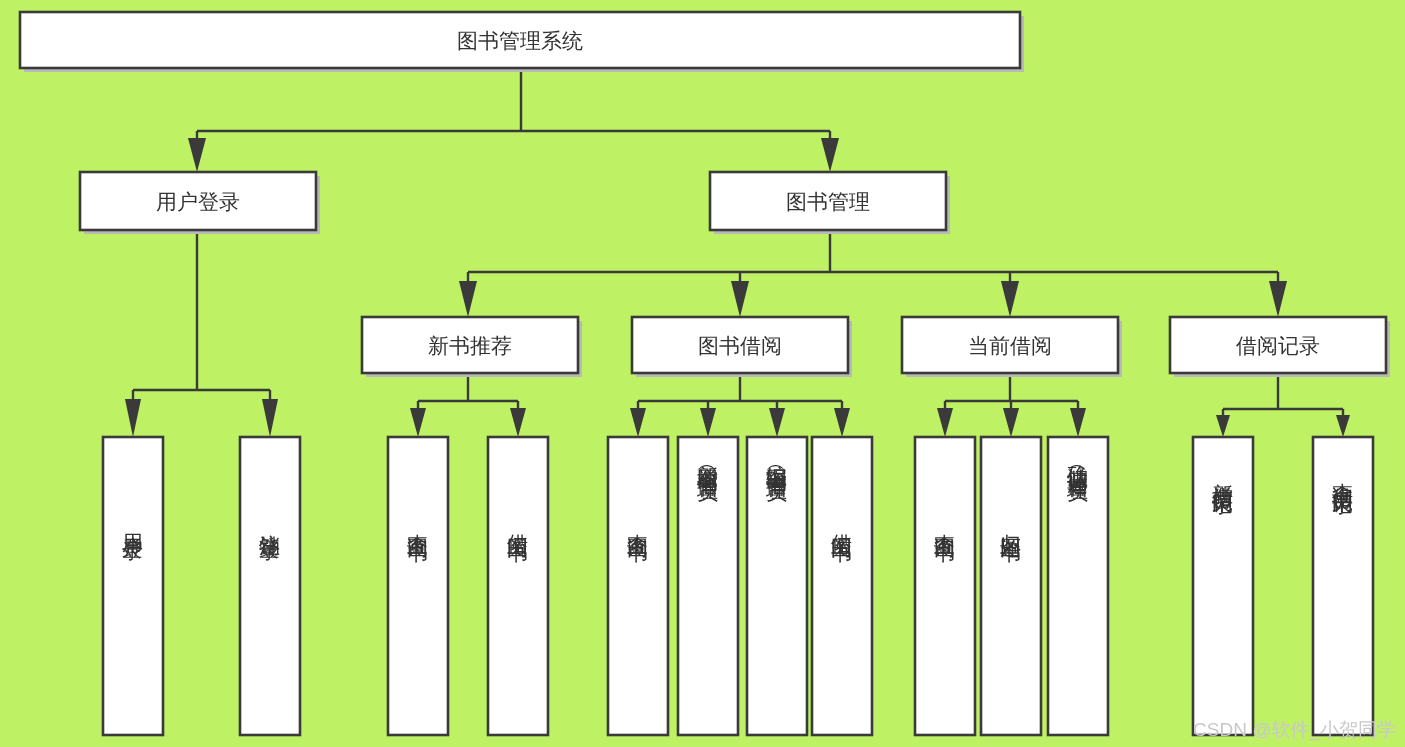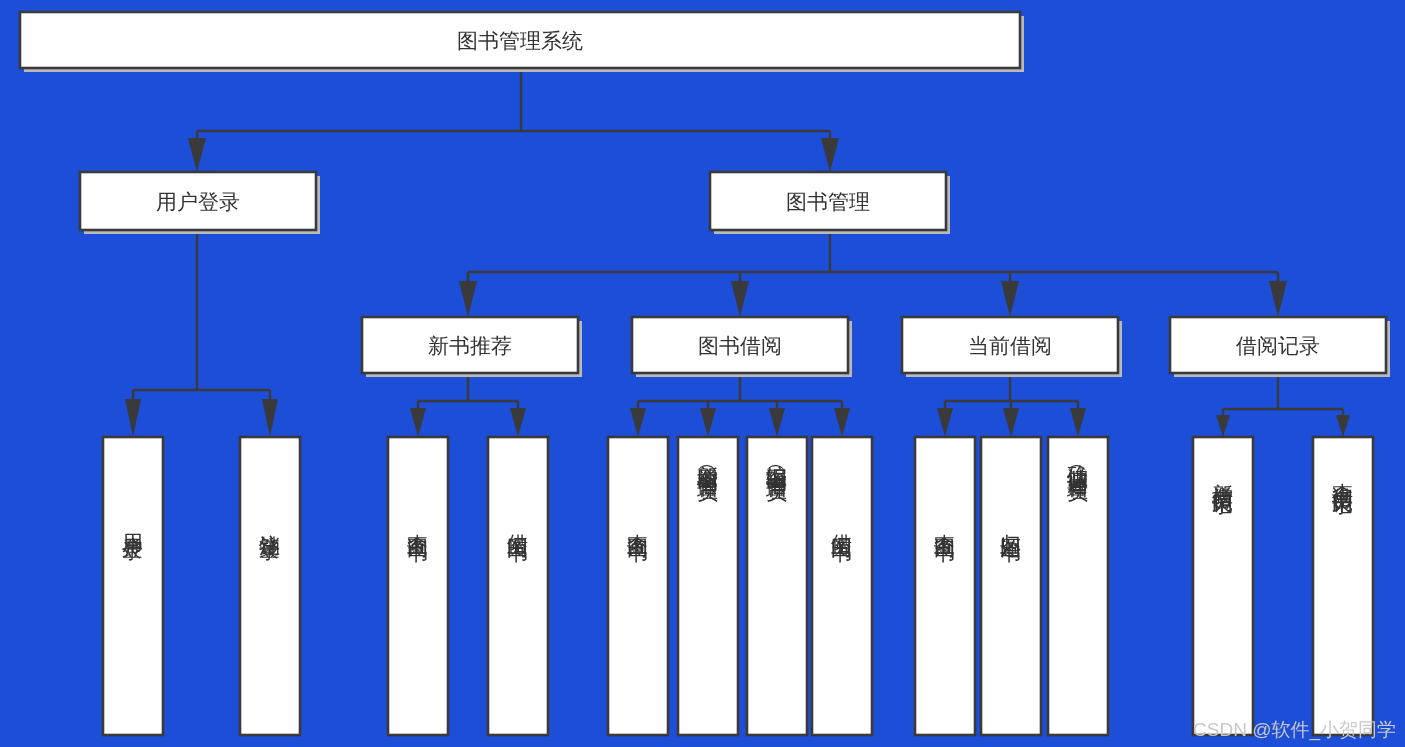"图书管理系统" #diagram-root { background: #1d4ed8 -> #bef264 }
